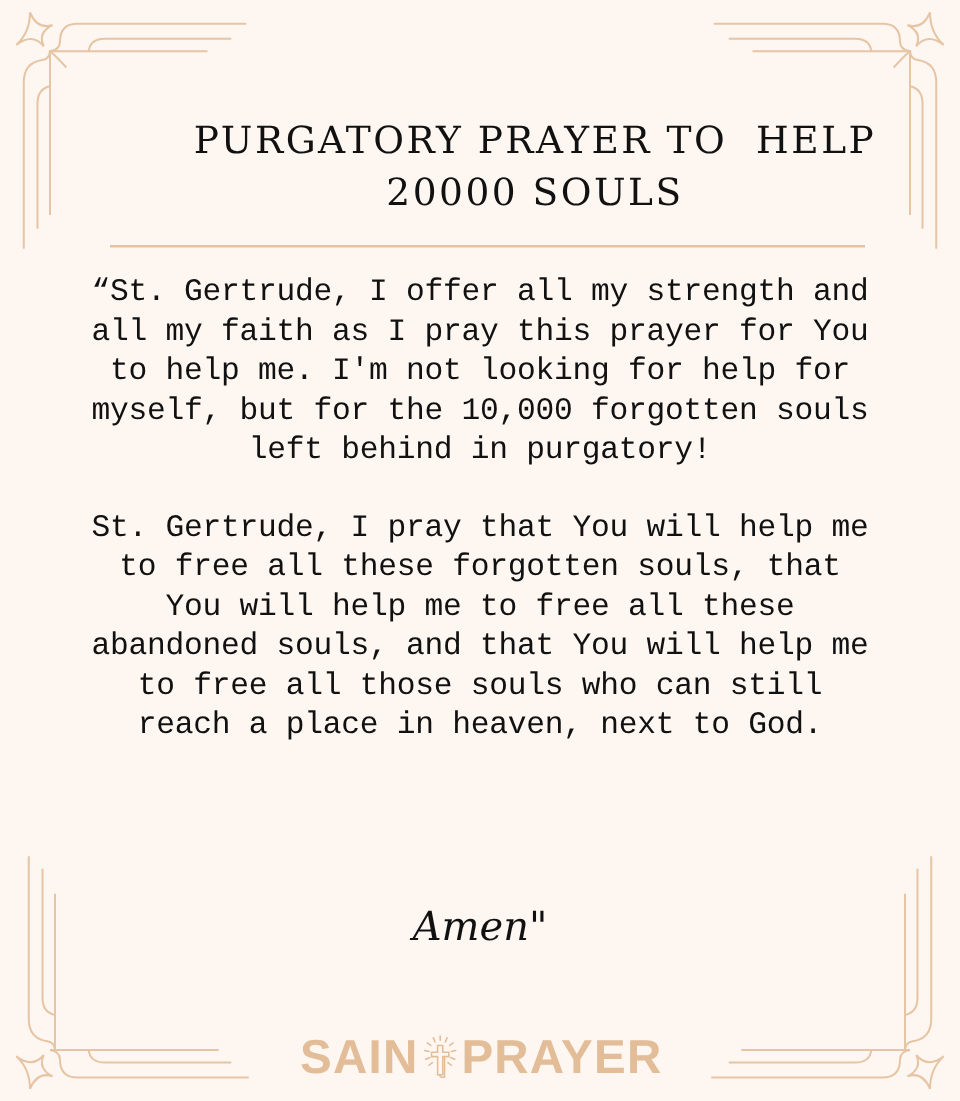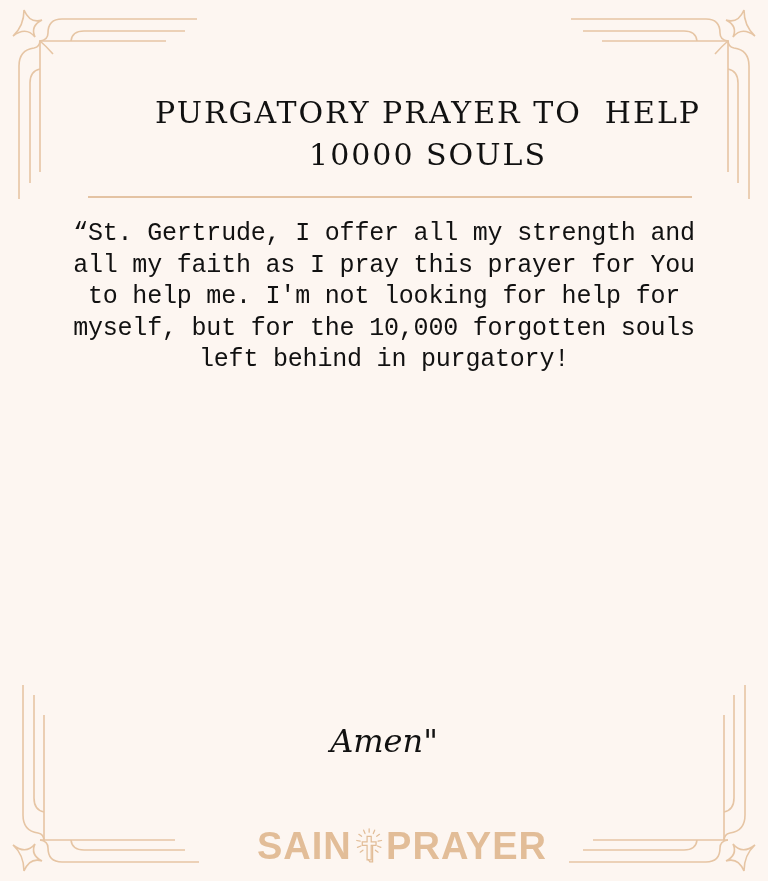"10000 SOULS" span { text: 10000 -> 20000 }
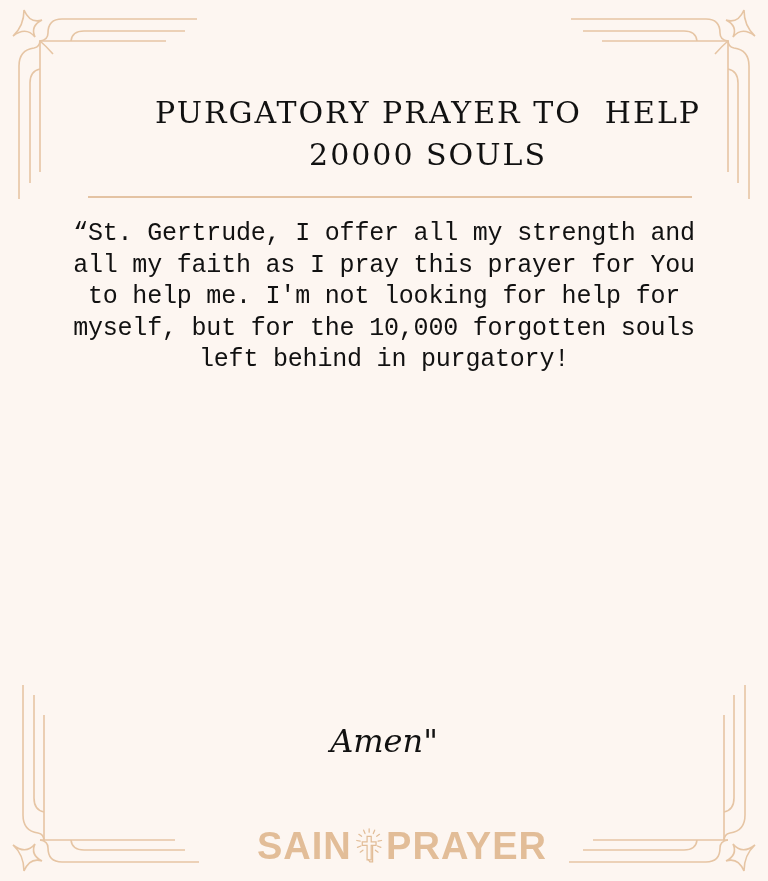"St. Gertrude, I pray that" p { html: none -> <p>St. Gertrude, I pray that You will help me to free all these forgotten souls, that You will help me to free all these abandoned souls, and that You will help me to free all those souls who can still reach a place in heaven, next to God.</p> }
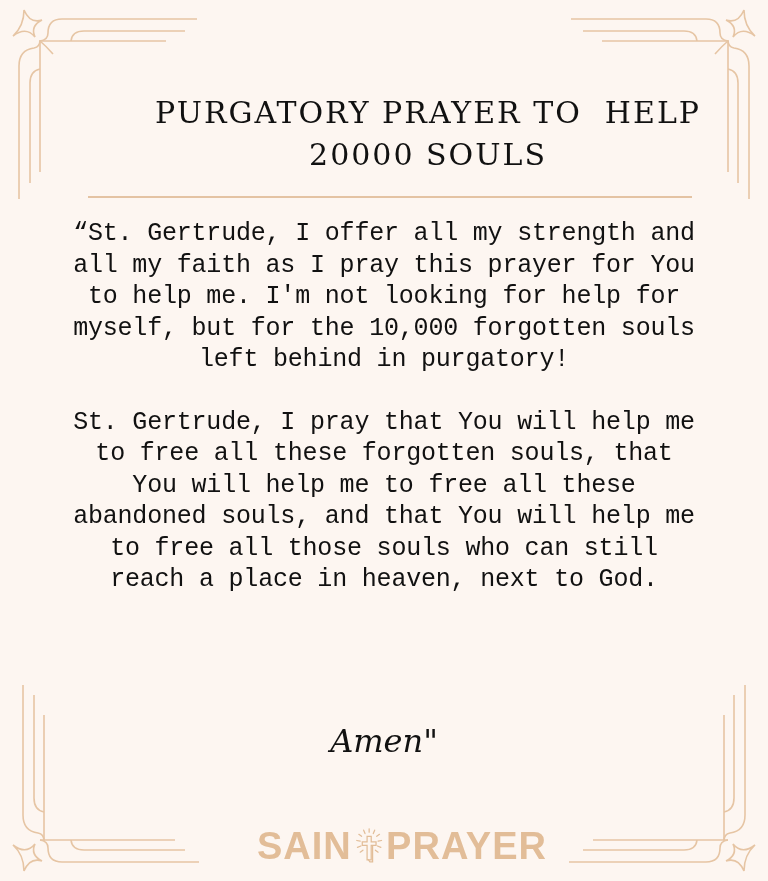"SAIN" .logo { left: 257px -> 240px }
